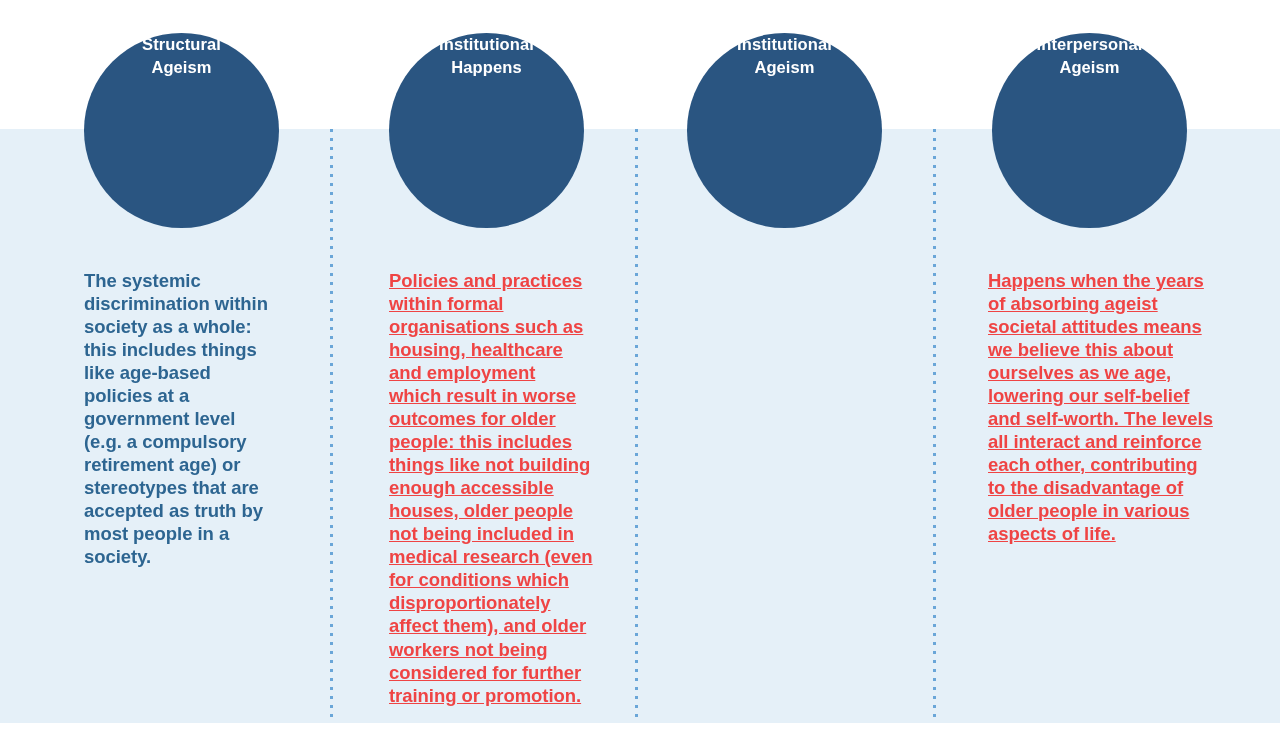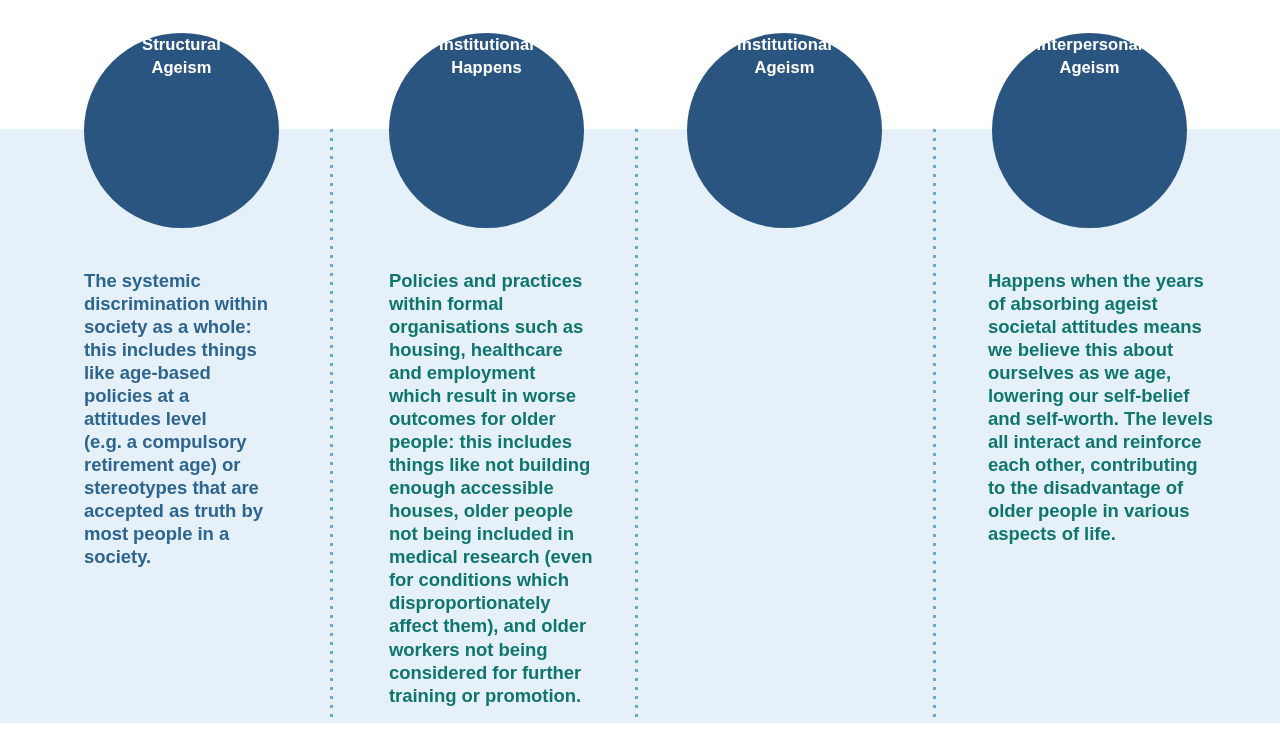"The systemic" div.body-text { text: attitudes -> government }
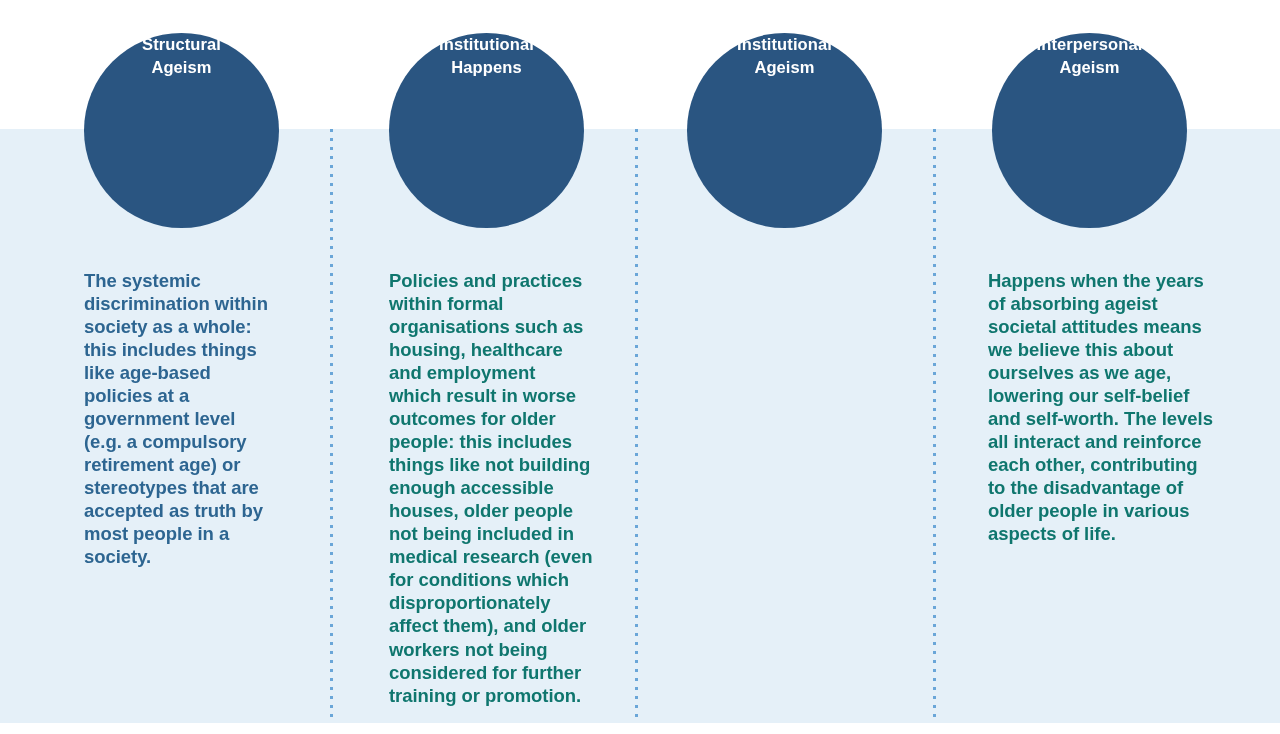"Policies and practices" .body-text.dark { color: #0f766e -> #ef4444; text-decoration: none -> underline }
